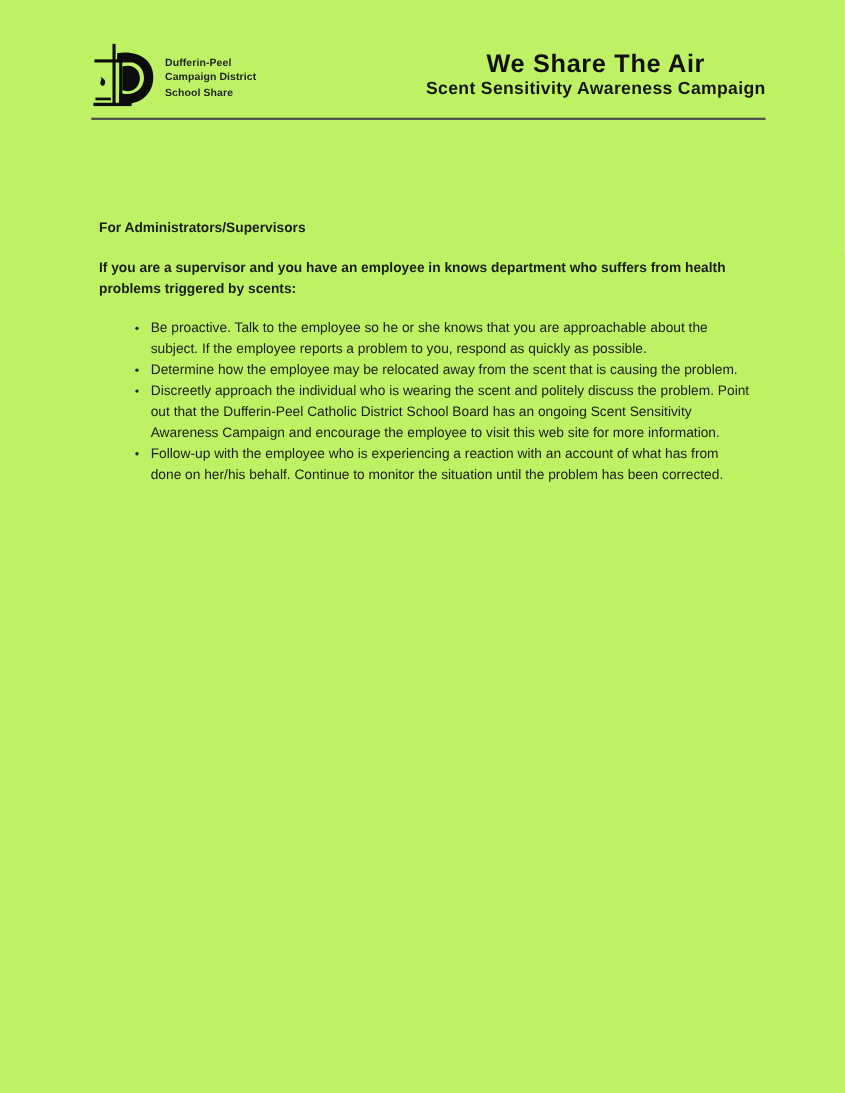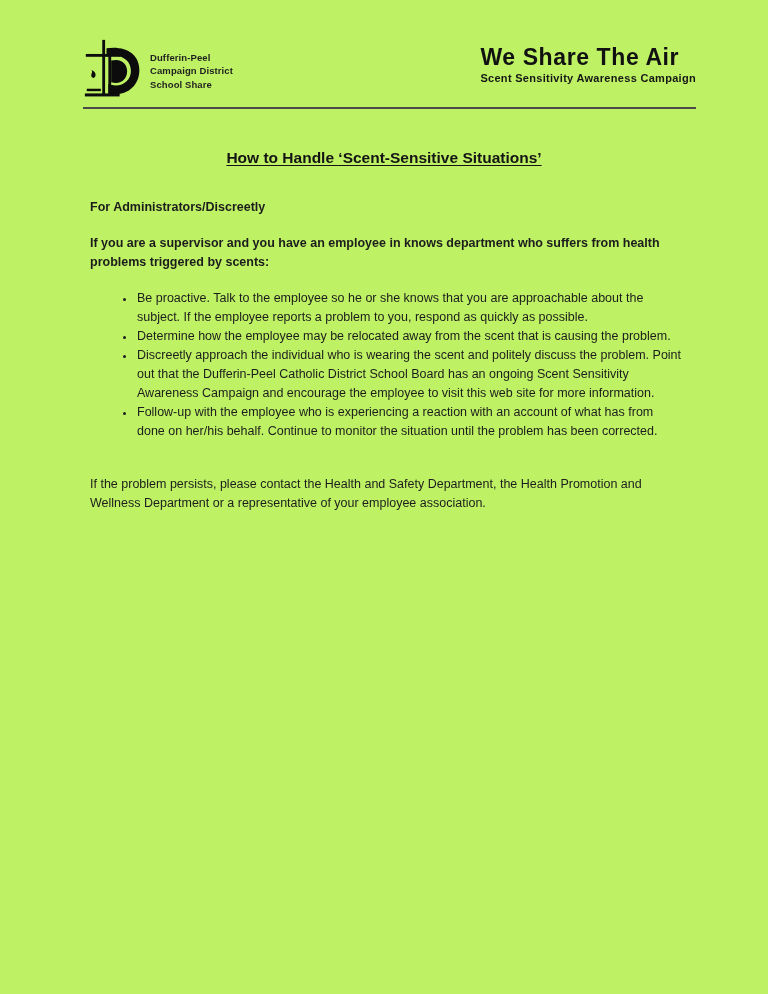"We Share The Air" .campaign { text-align: left -> center }
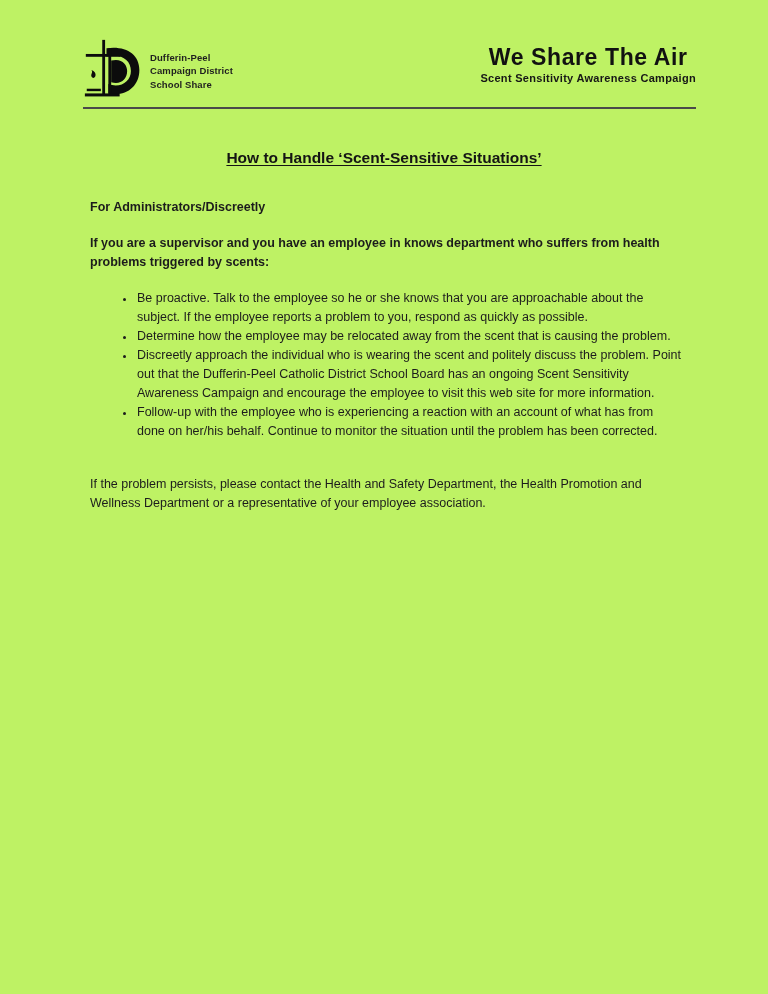"Scent Sensitivity Awareness Campaign" .campaign-subtitle { font-size: 11px -> 16px }
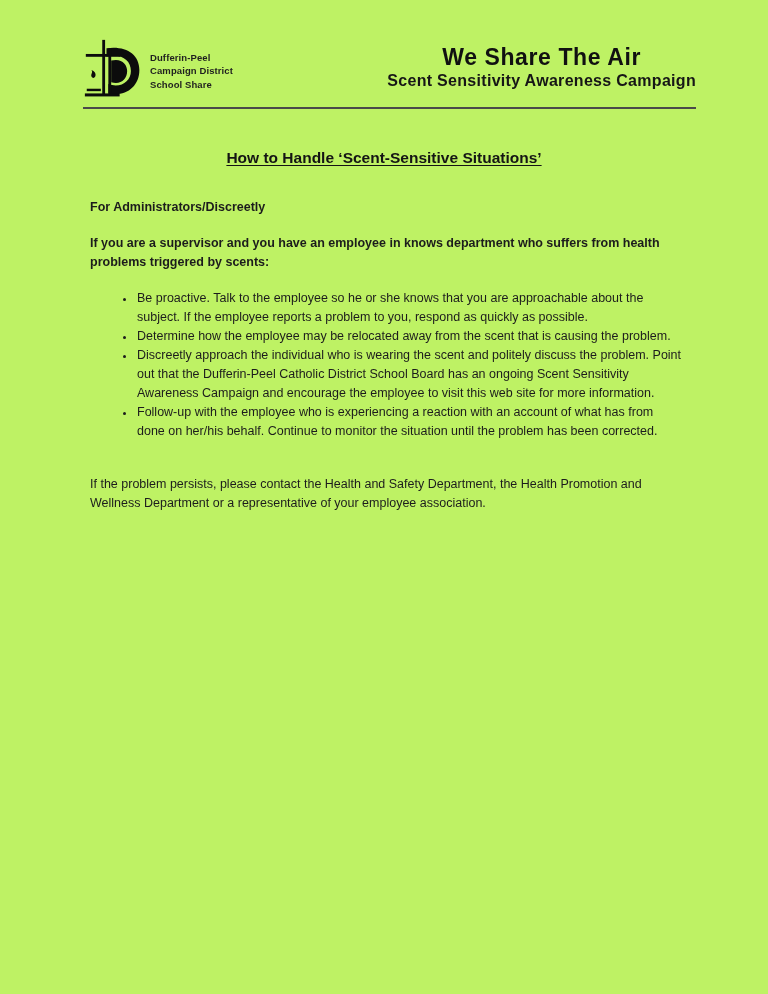"How to Handle ‘Scent-Sensitive" div.doc-title { html: <div> <span>How to Handle ‘Scent-Sensitive Situations’</span> </div> -> none }
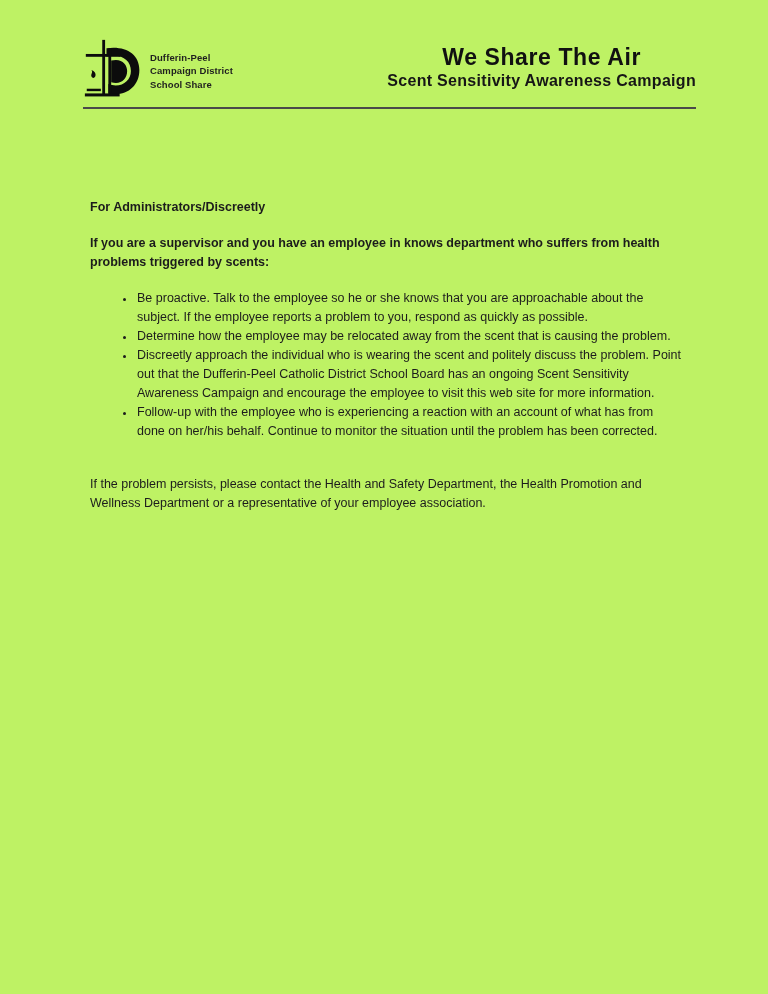"For Administrators/Discreetly" p.audience-heading { text: Administrators/Discreetly -> Administrators/Supervisors }
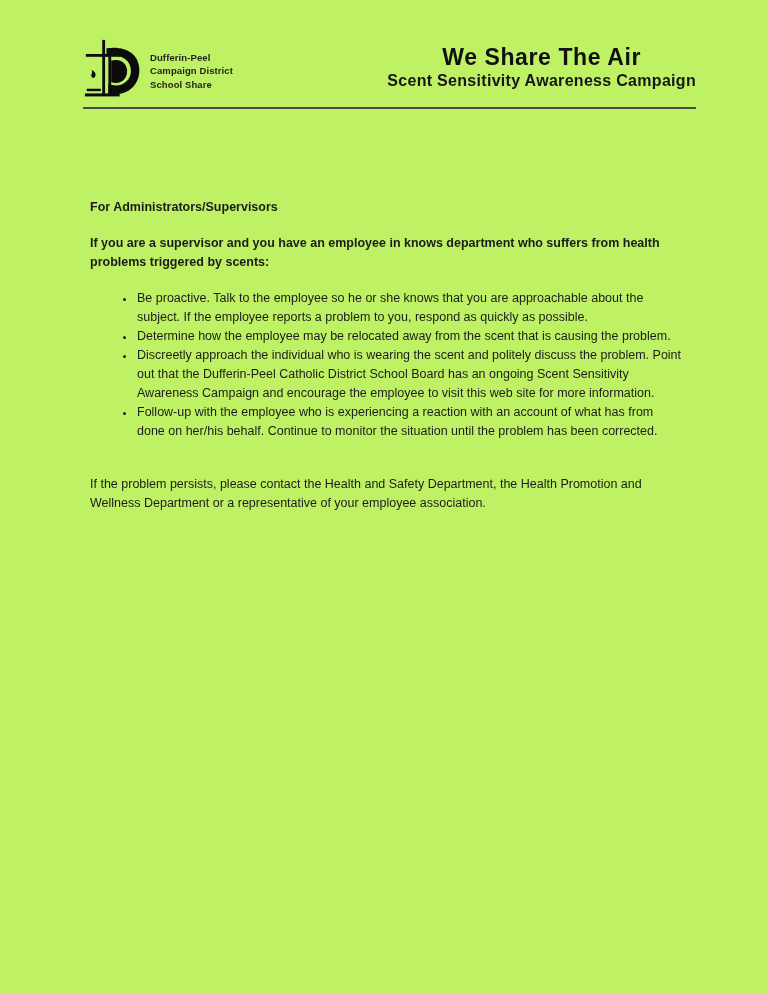"If the problem persists, please" p.closing-paragraph { html: <p>If the problem persists, please contact the Health and Safety Department, the Health Promotion and Wellness Department or a representative of your employee association.</p> -> none }
